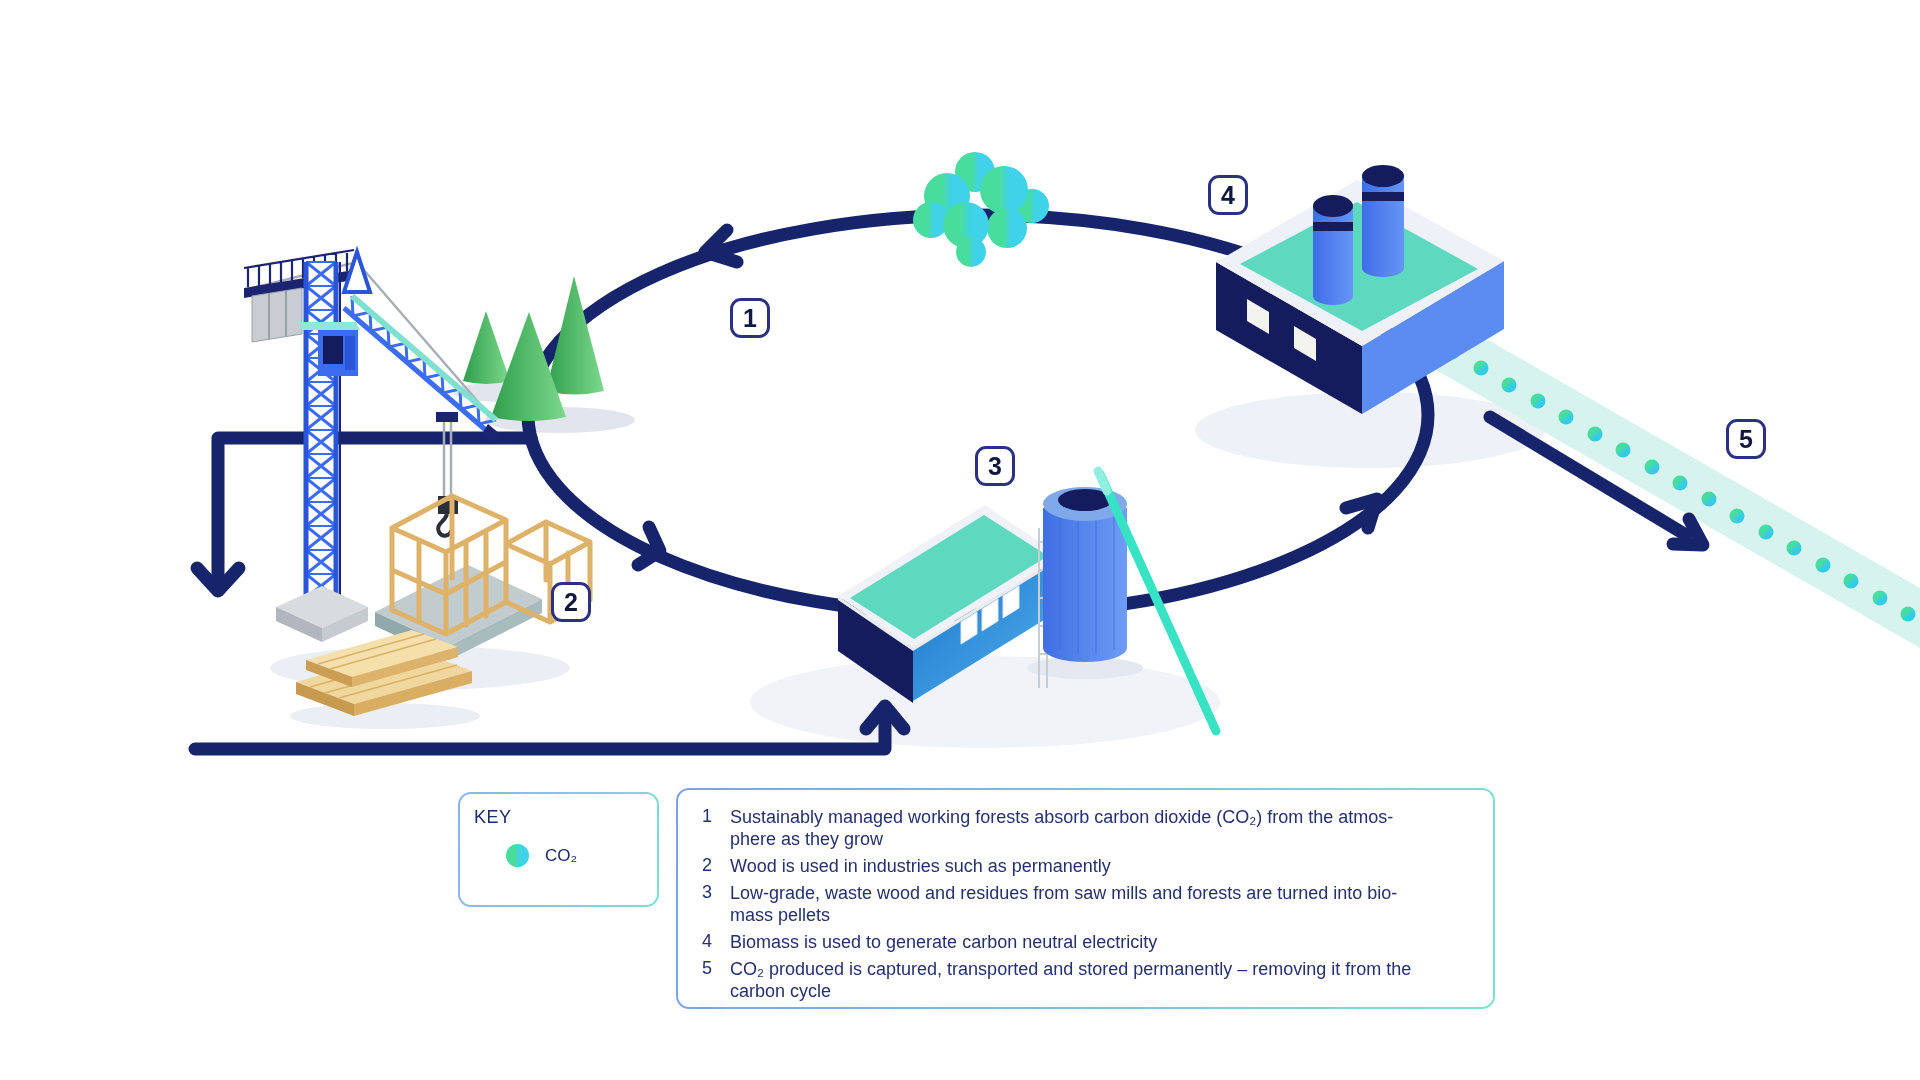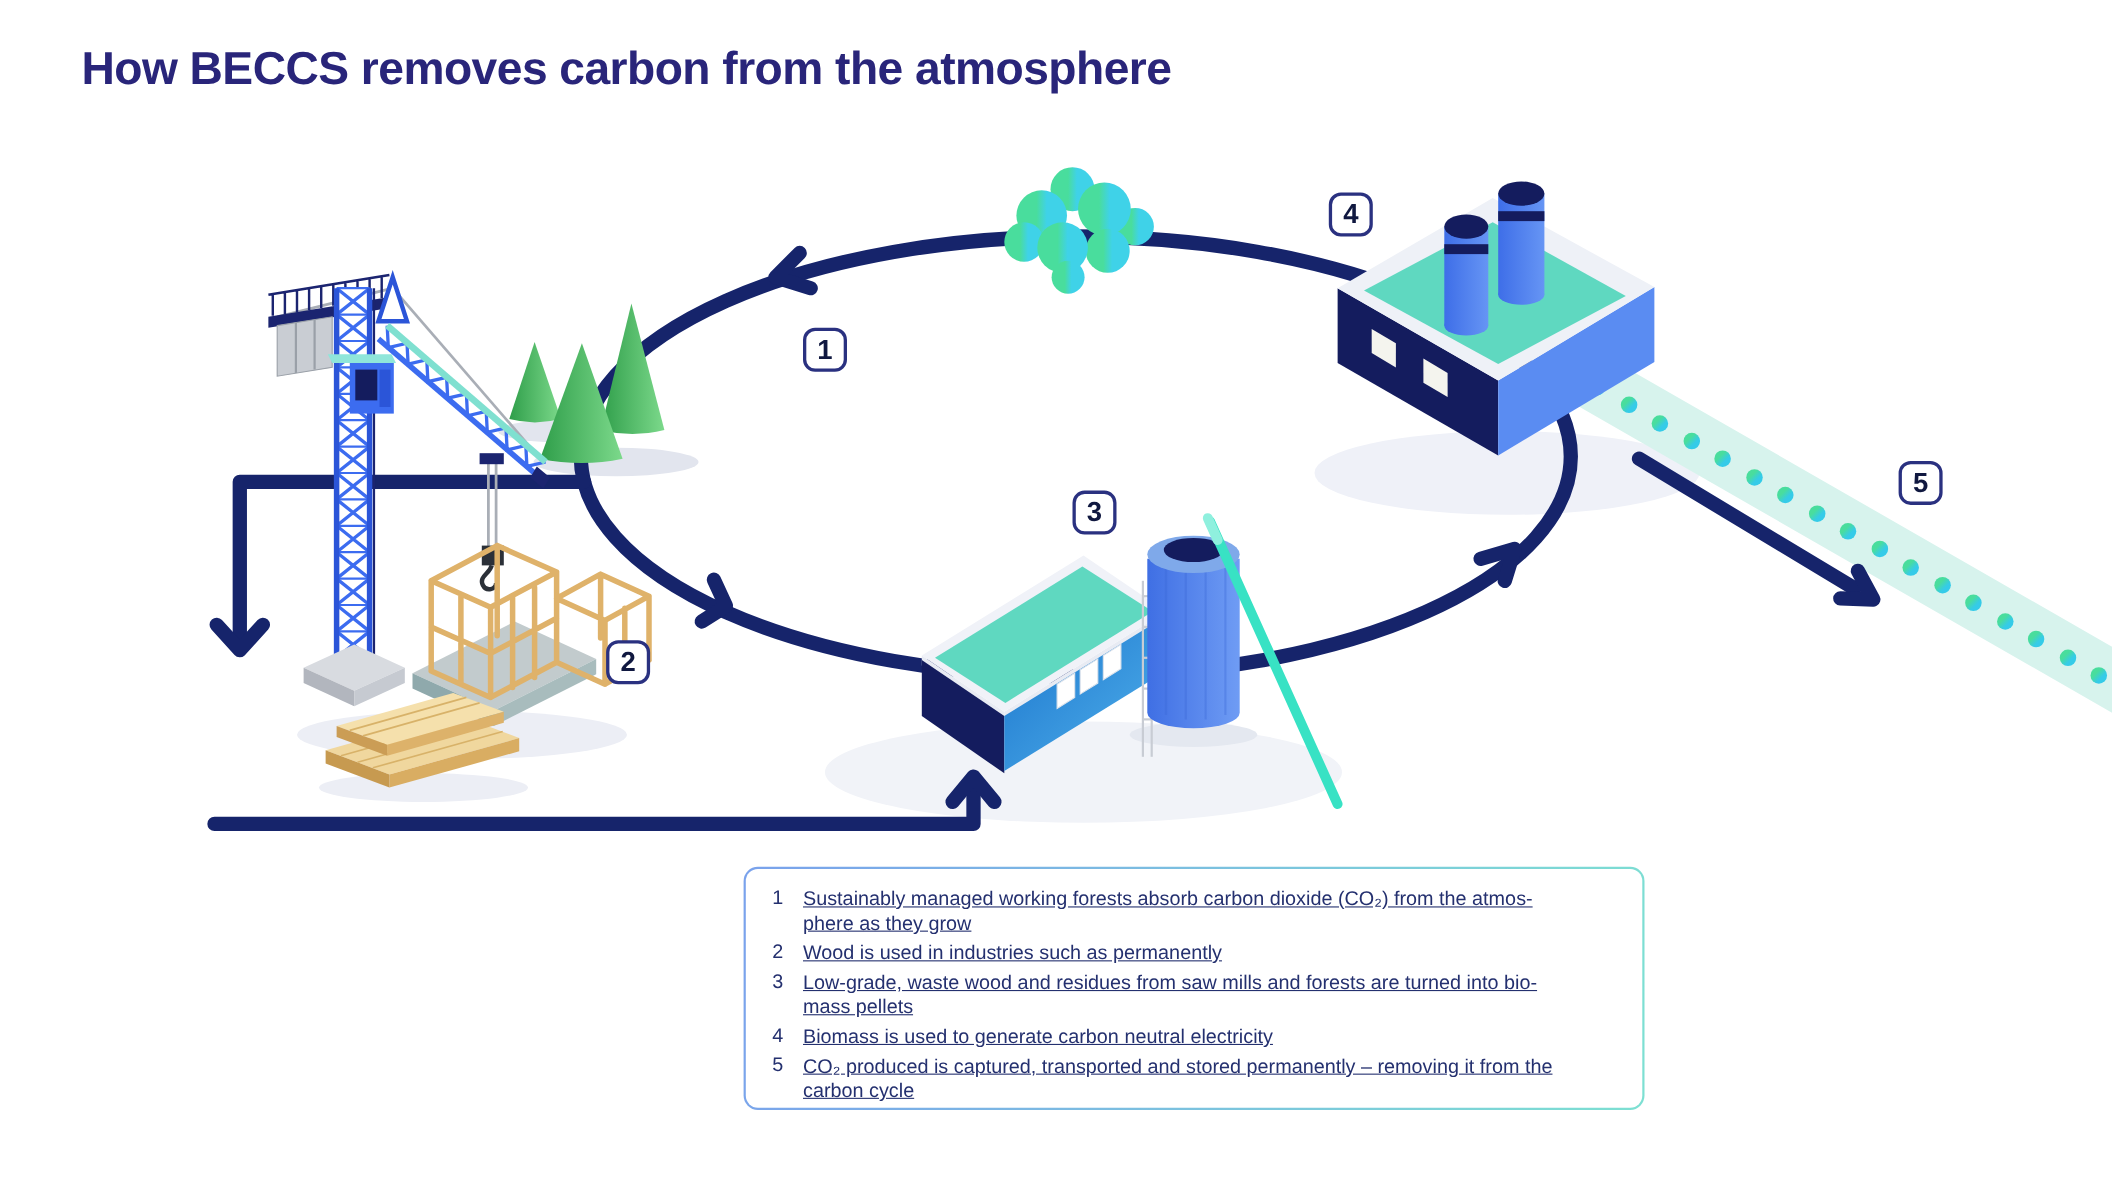"How BECCS removes carbon from" h1.title { html: <h1>How BECCS removes carbon from the atmosphere</h1> -> none }
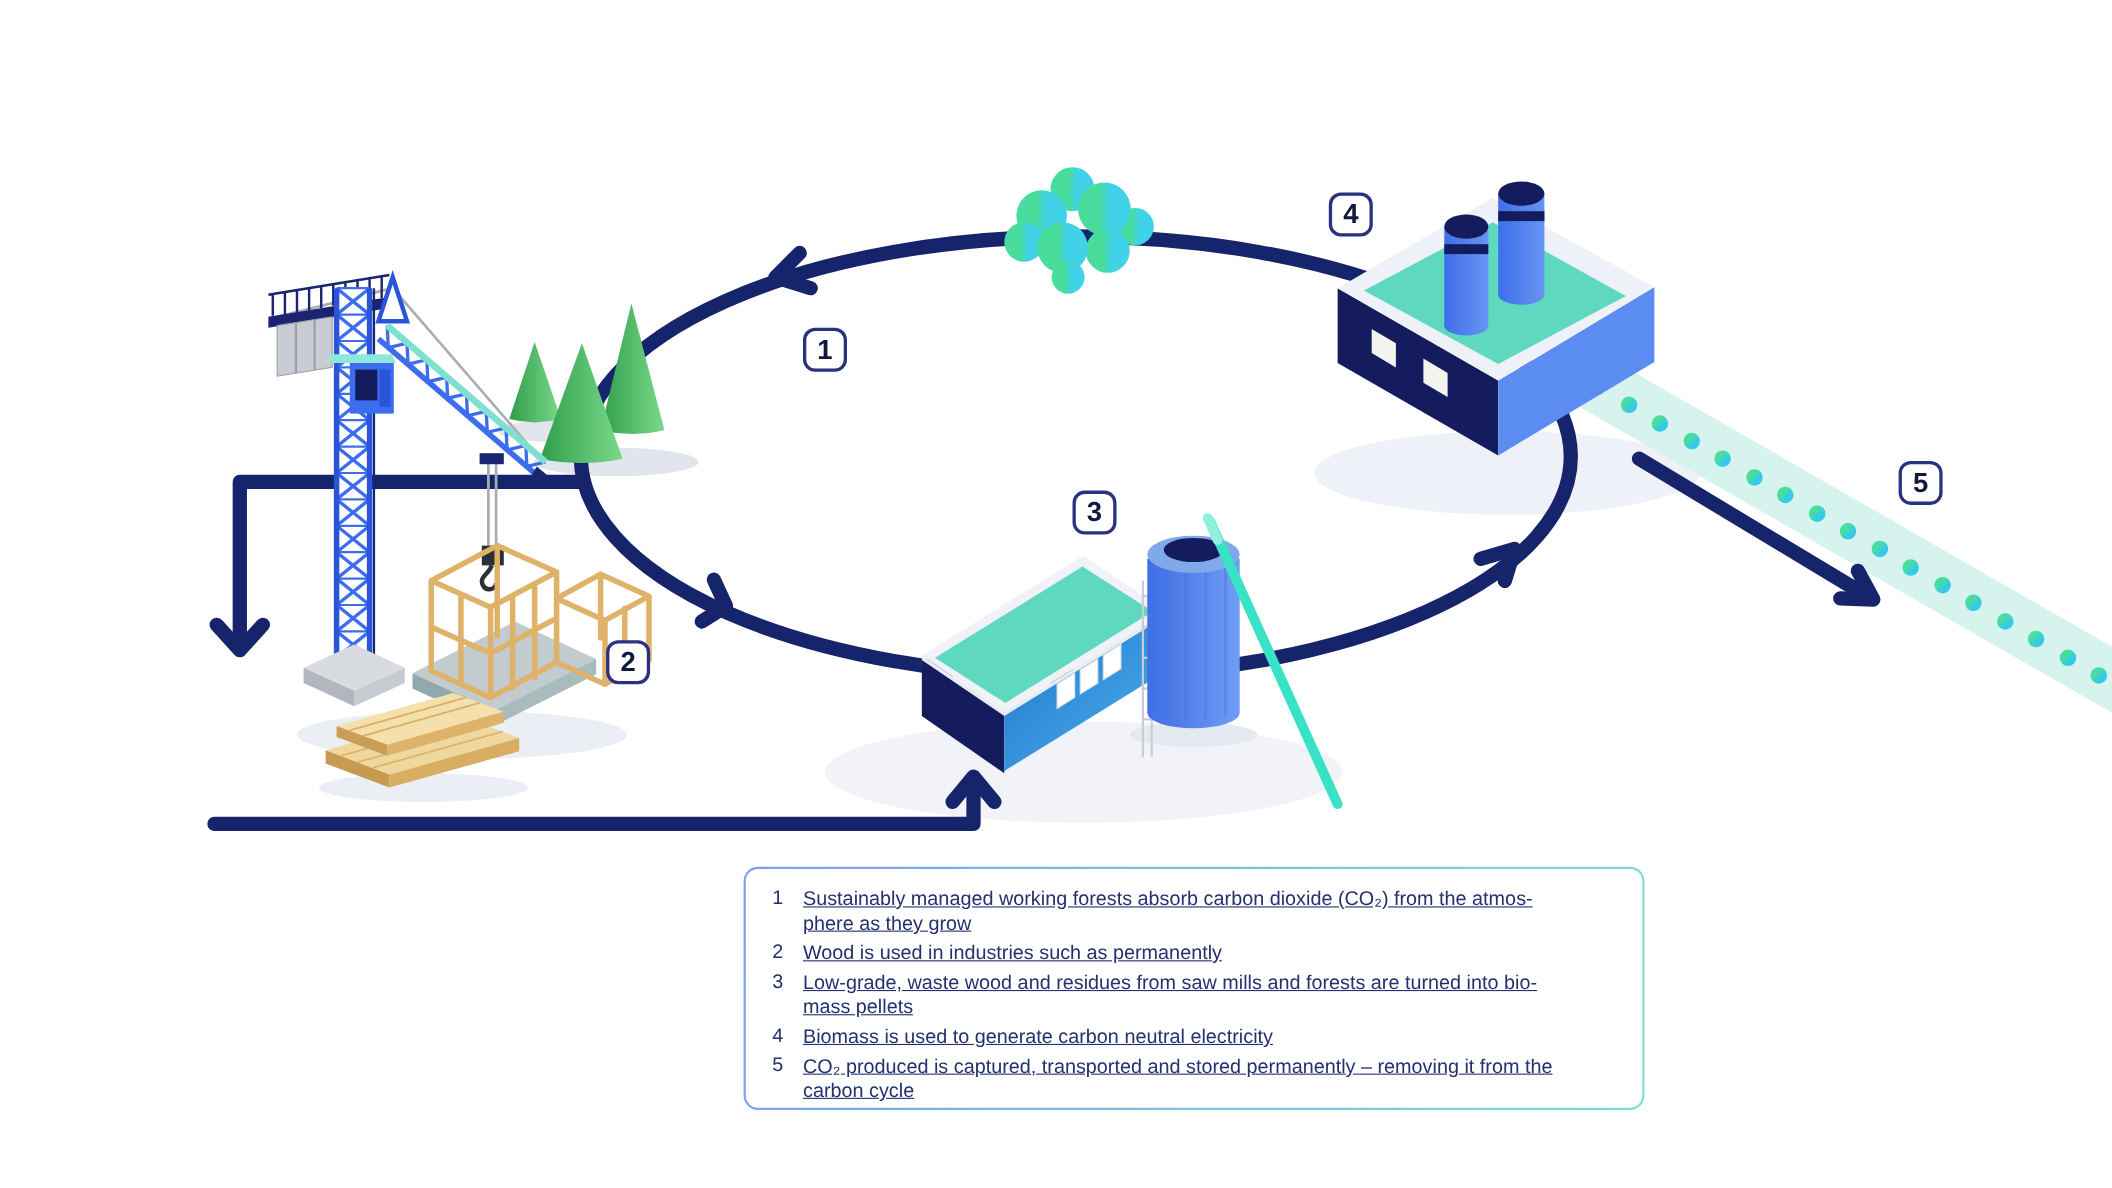"KEY" div.gbox { html: none -> <div> <div> <div>KEY</div> <div> <span></span> <span>CO₂</span> </div> </div> </div> }
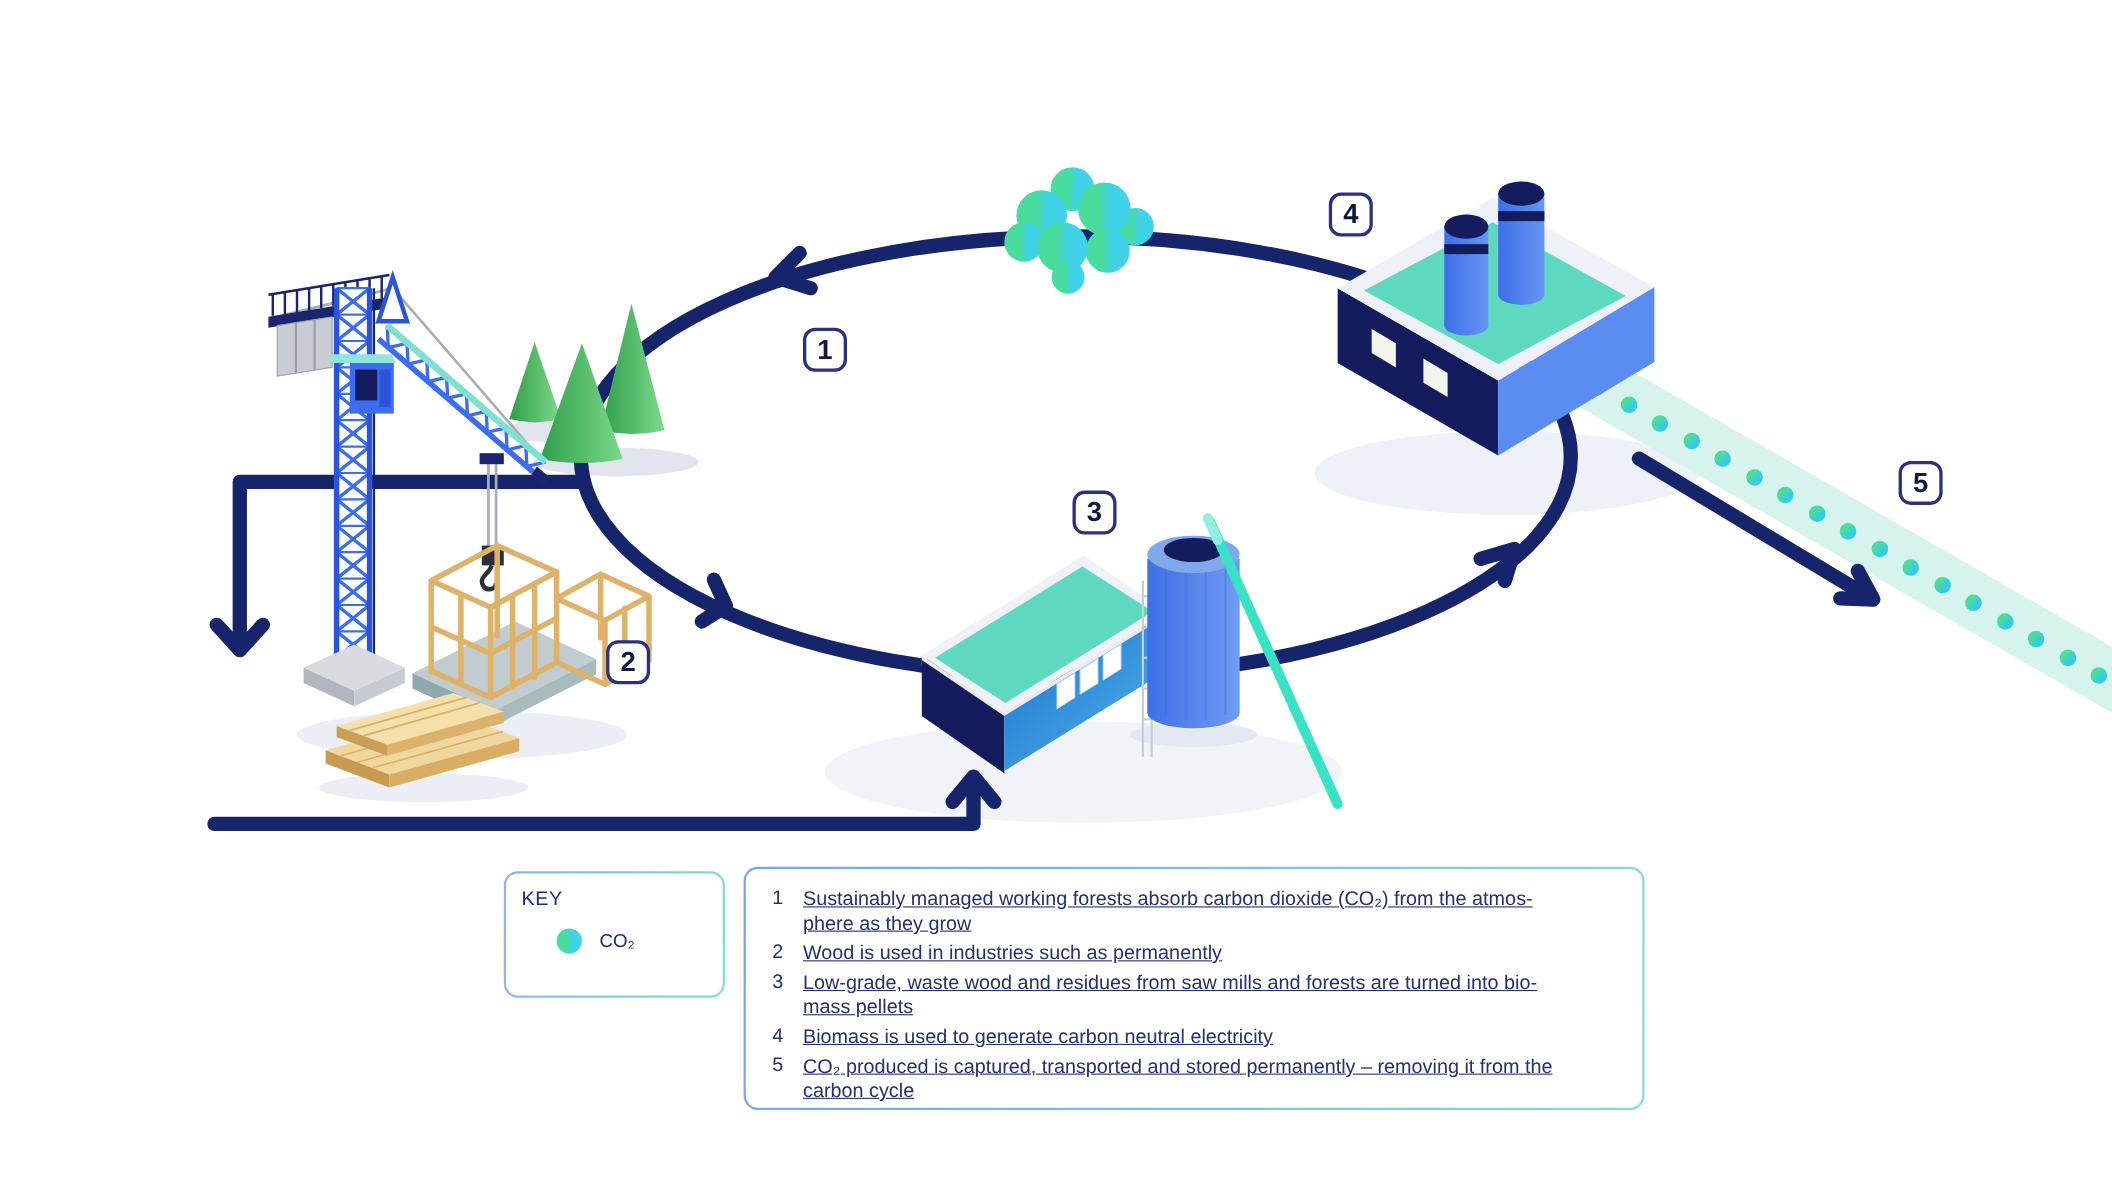"Sustainably managed working forests" .step-text { text-decoration: underline -> none }
